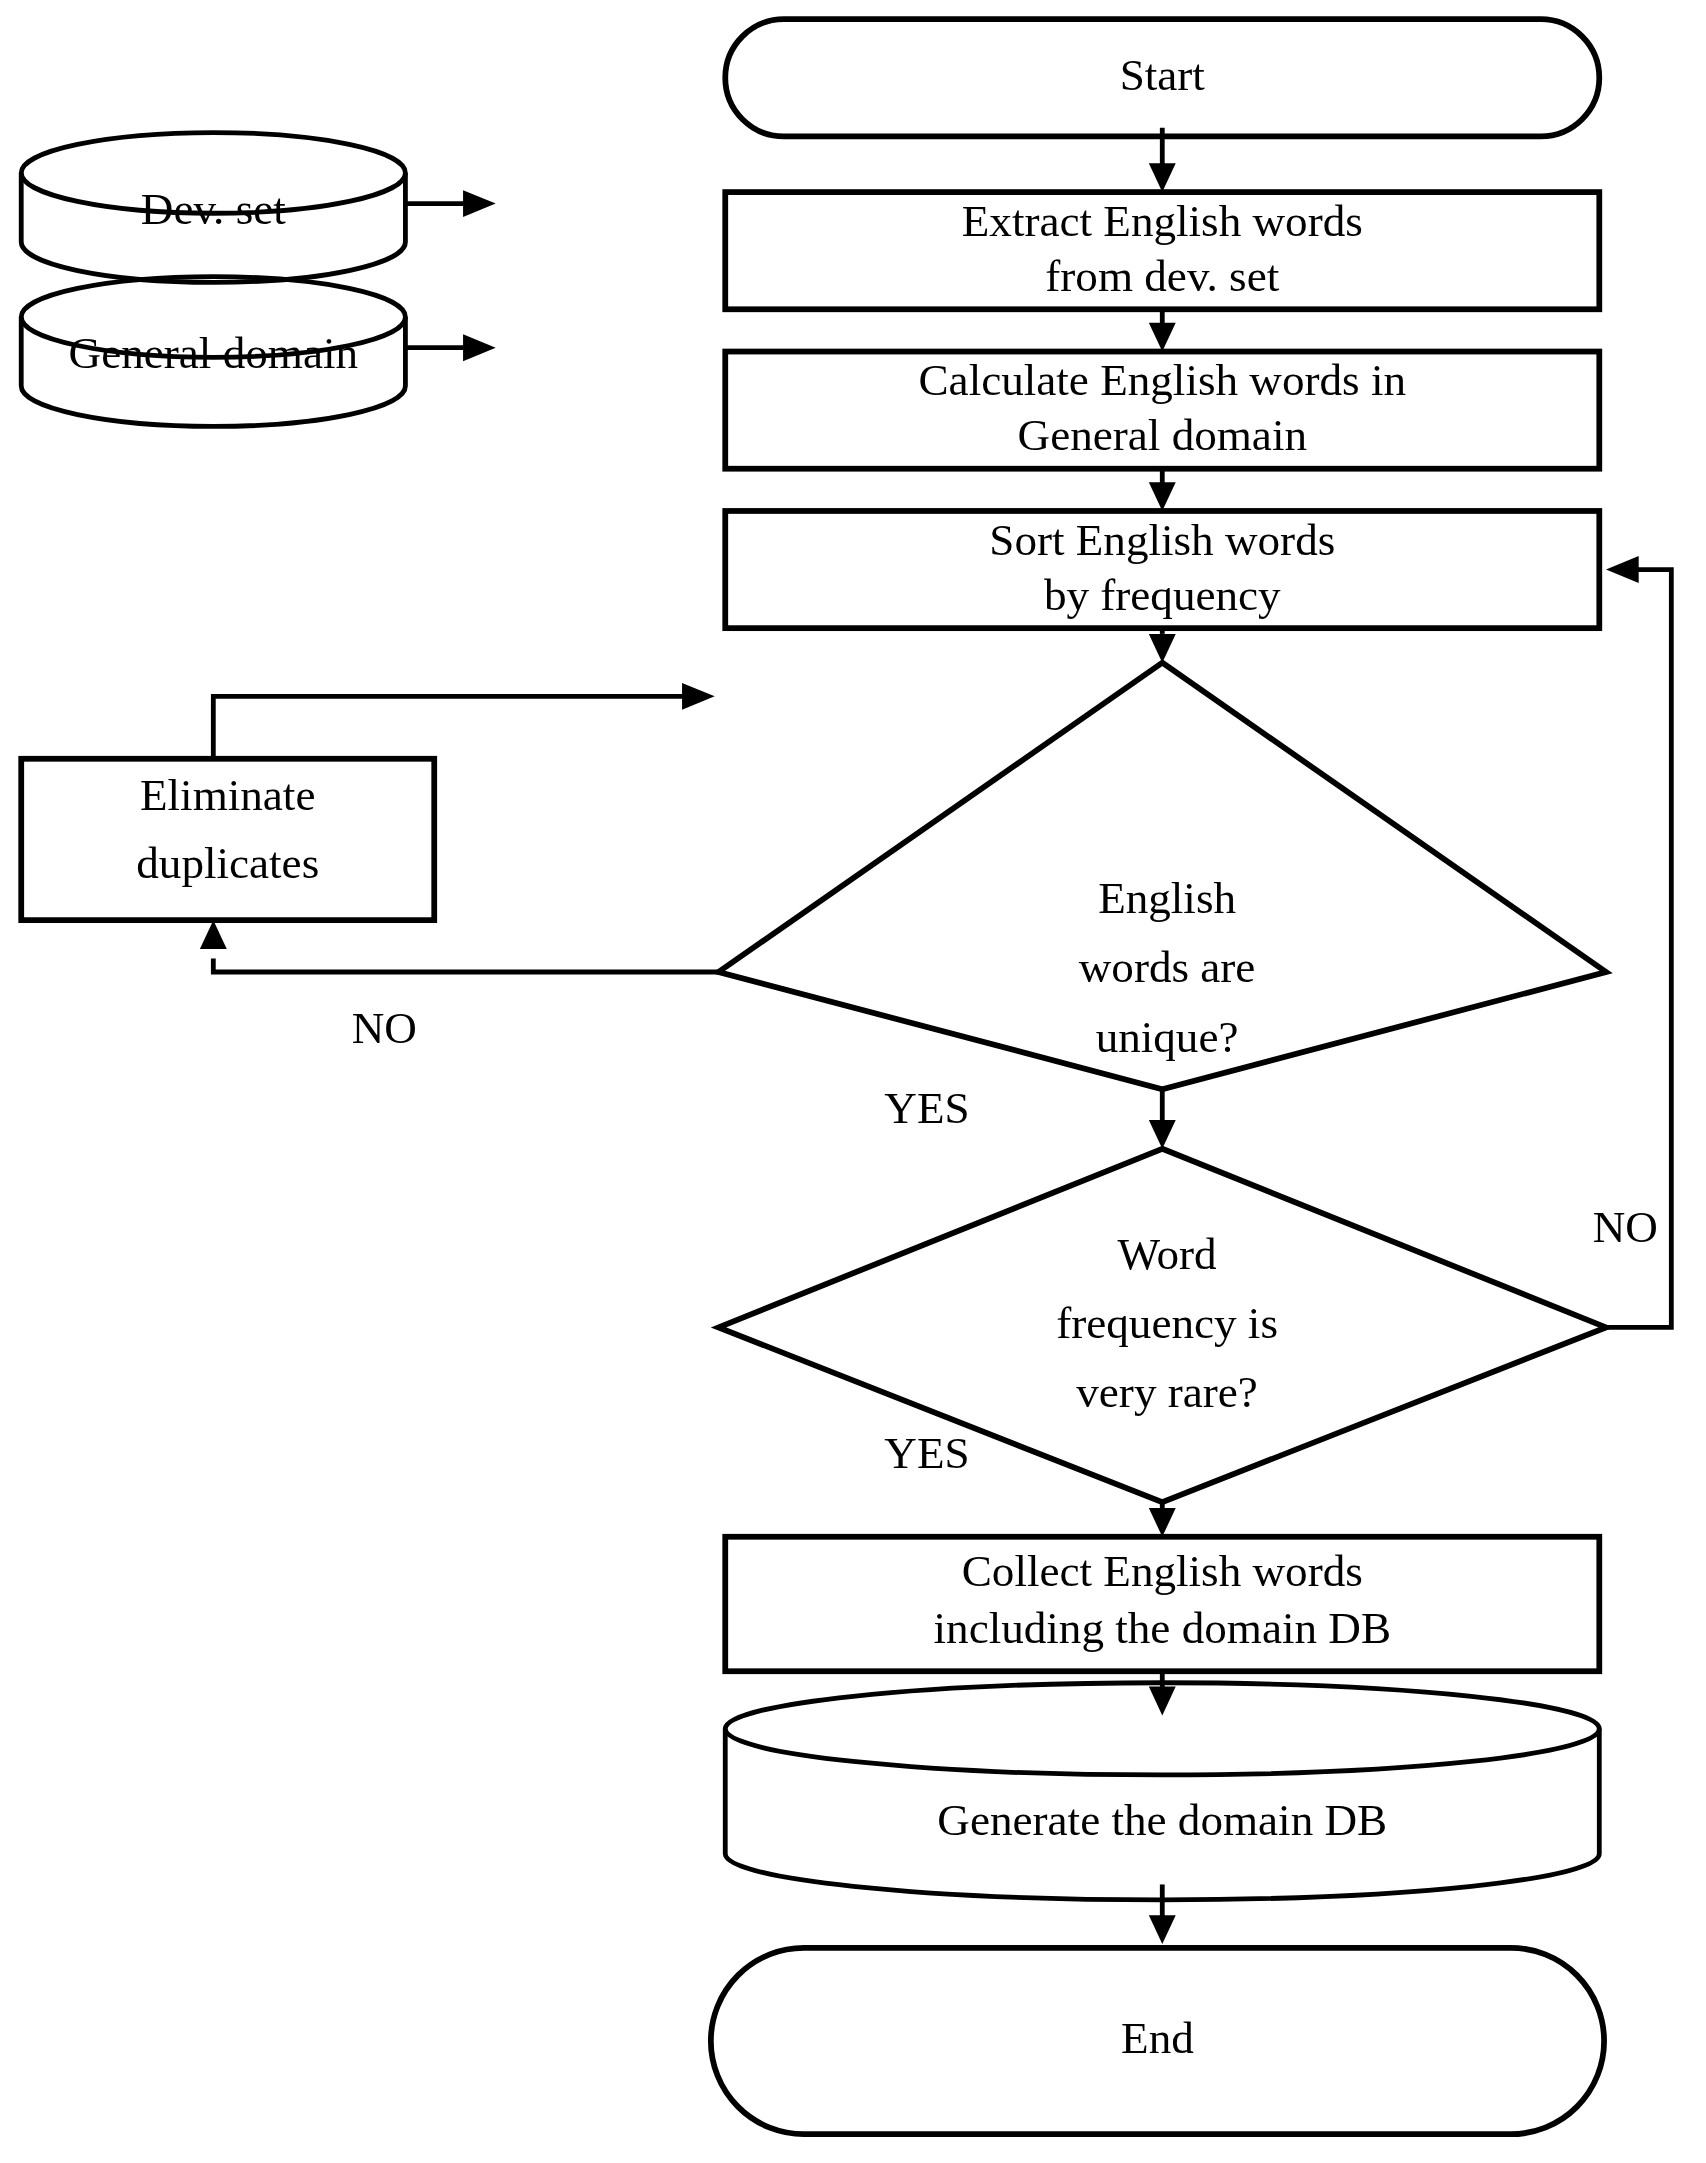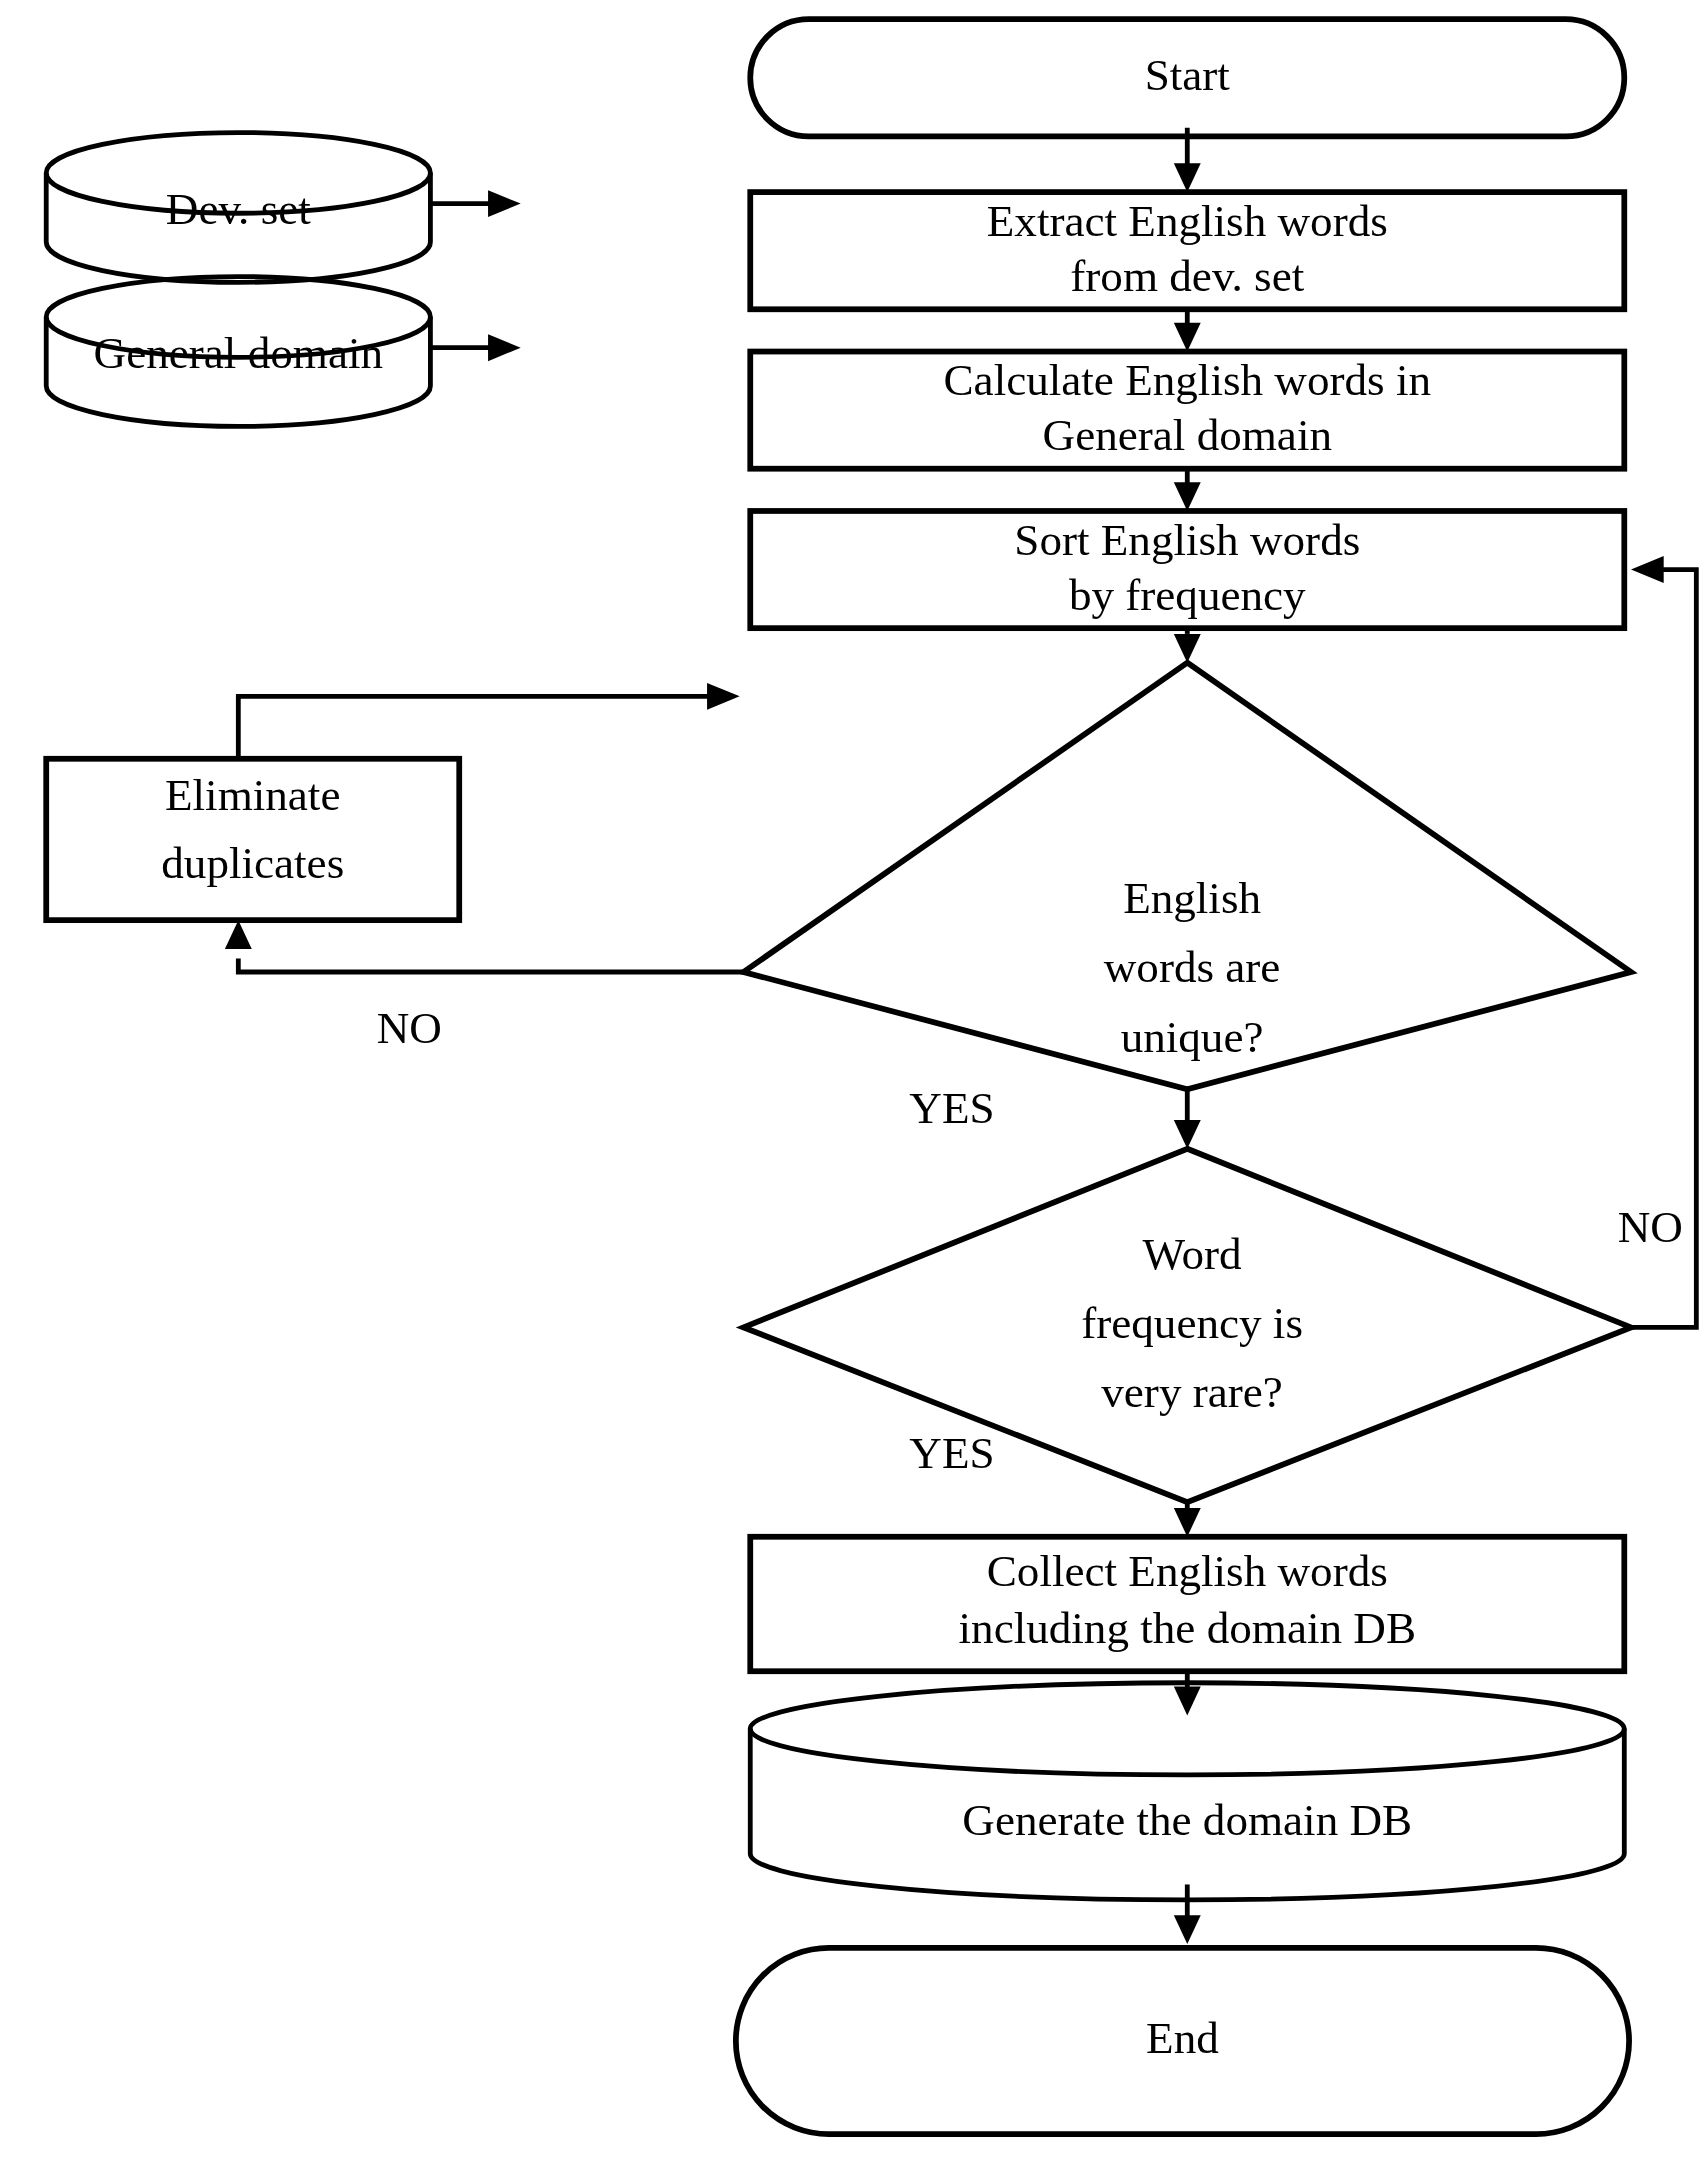"Start" #flowchart-root { padding-left: 25px -> none }
